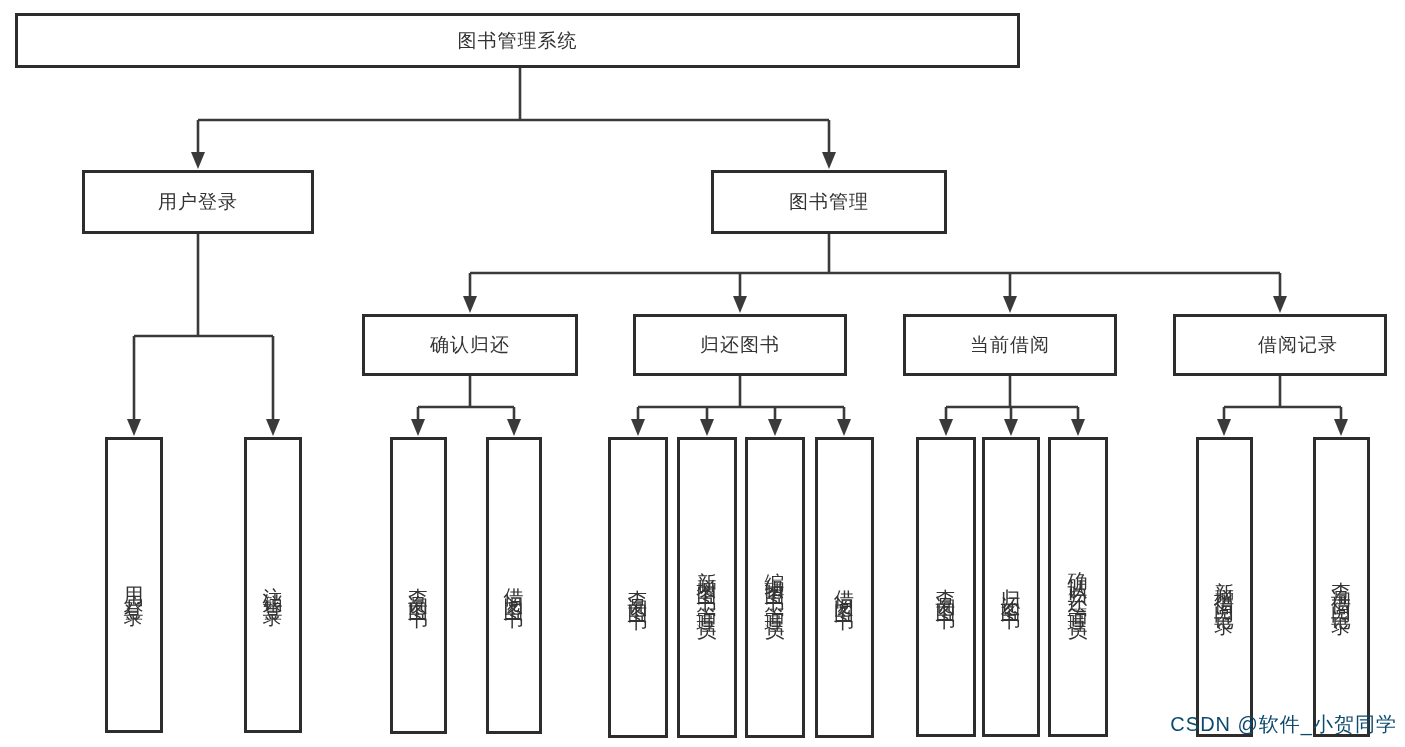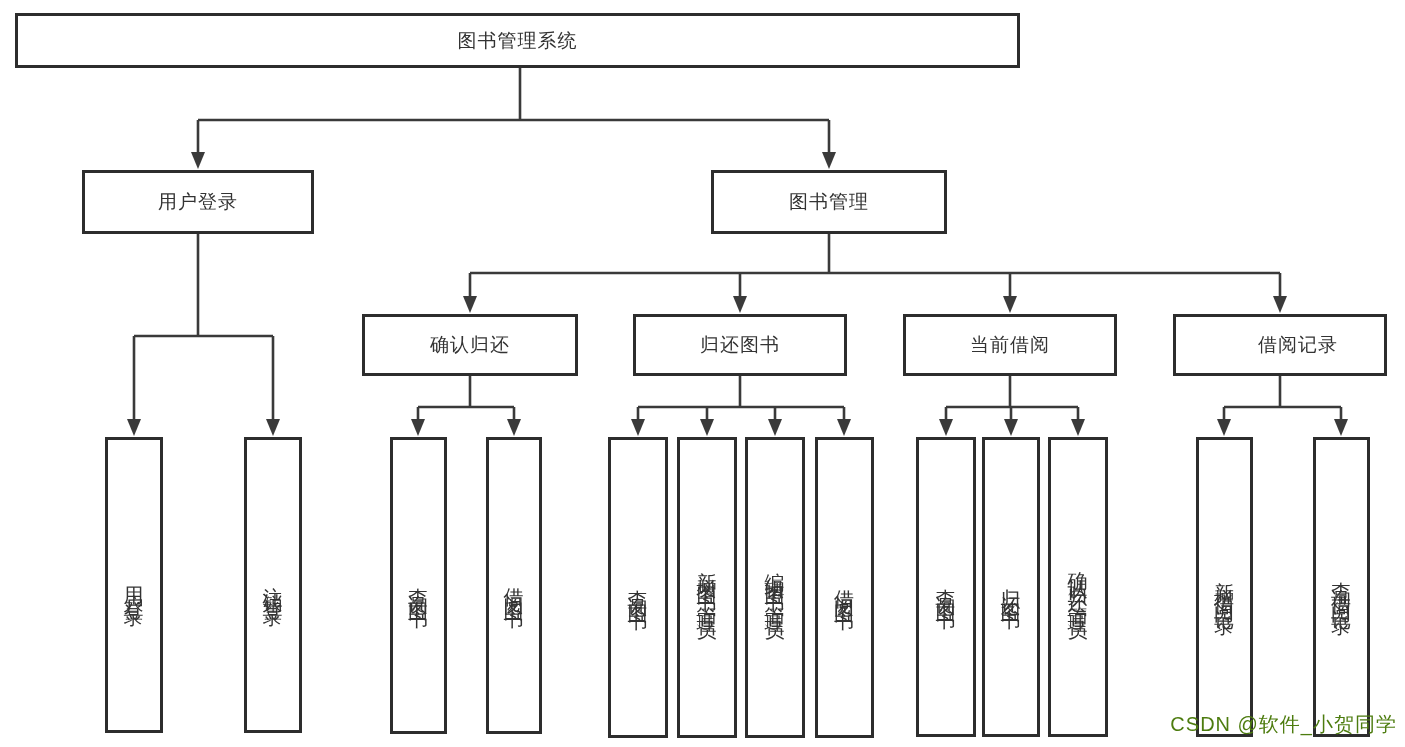"CSDN @软件_小贺同学" .watermark { color: #4d7c0f -> #0c4a6e }
